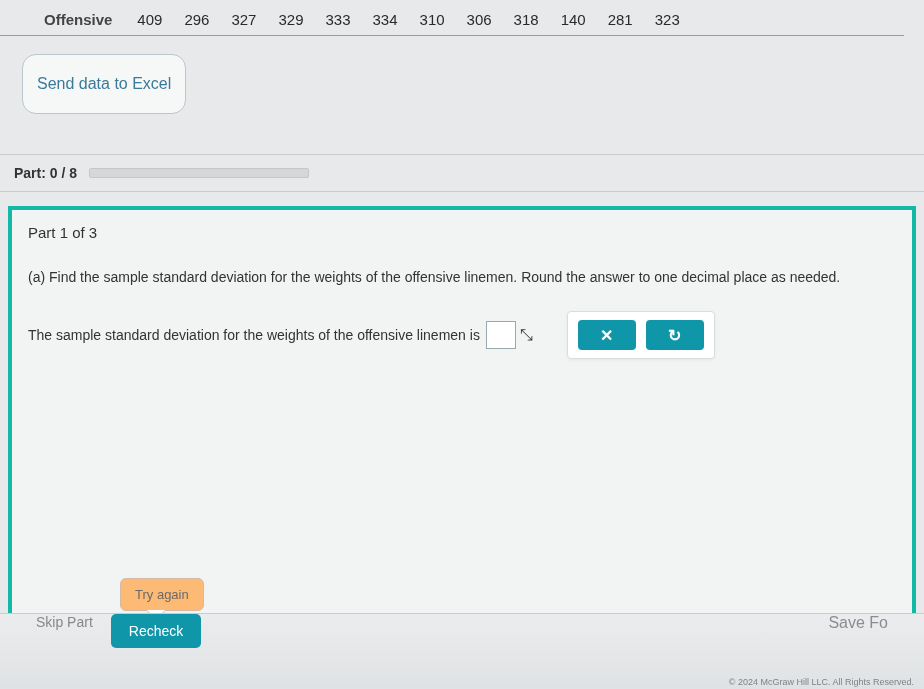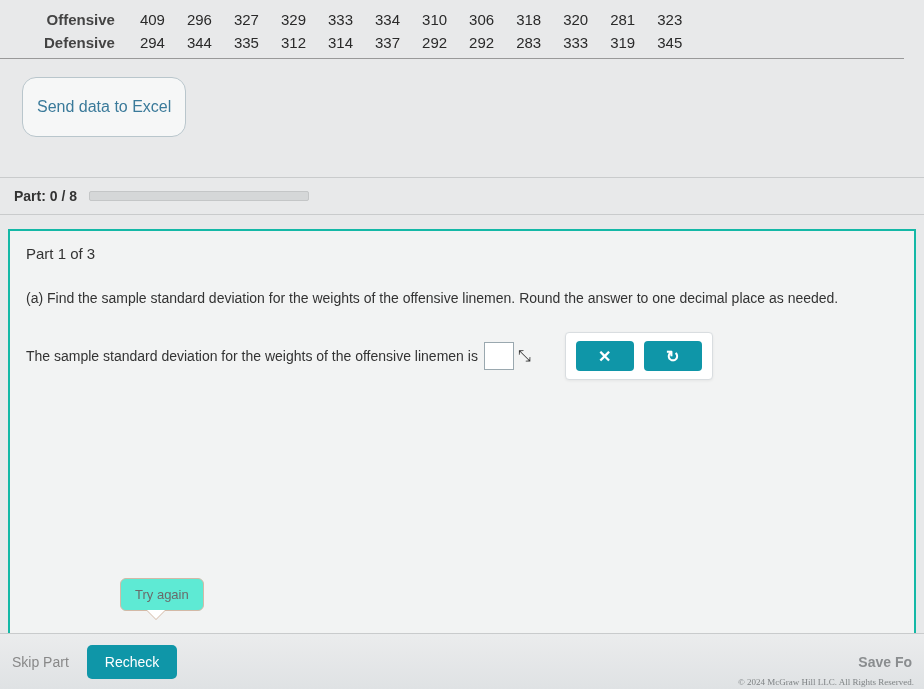"320" td { text: 320 -> 140 }
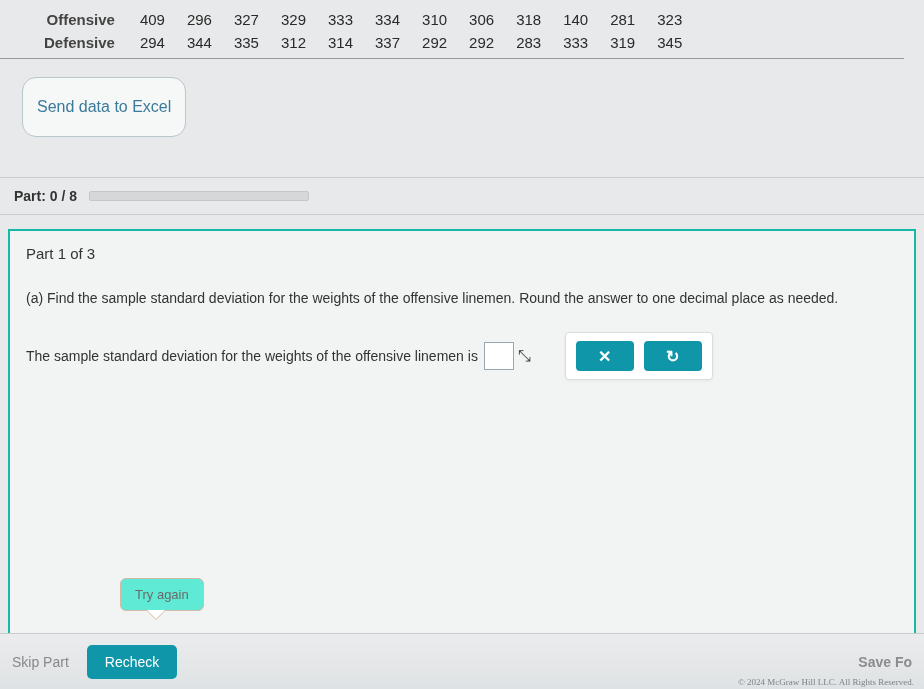"Defensive" tr { html: <tr> <td>Defensive</td> <td>294</td> <td>344</td> <td>335</td> <td>312</td> <td>314</td> <td>337</td> <td>292</td> <td>292</td> <td>283</td> <td>333</td> <td>319</td> <td>345</td> </tr> -> none }
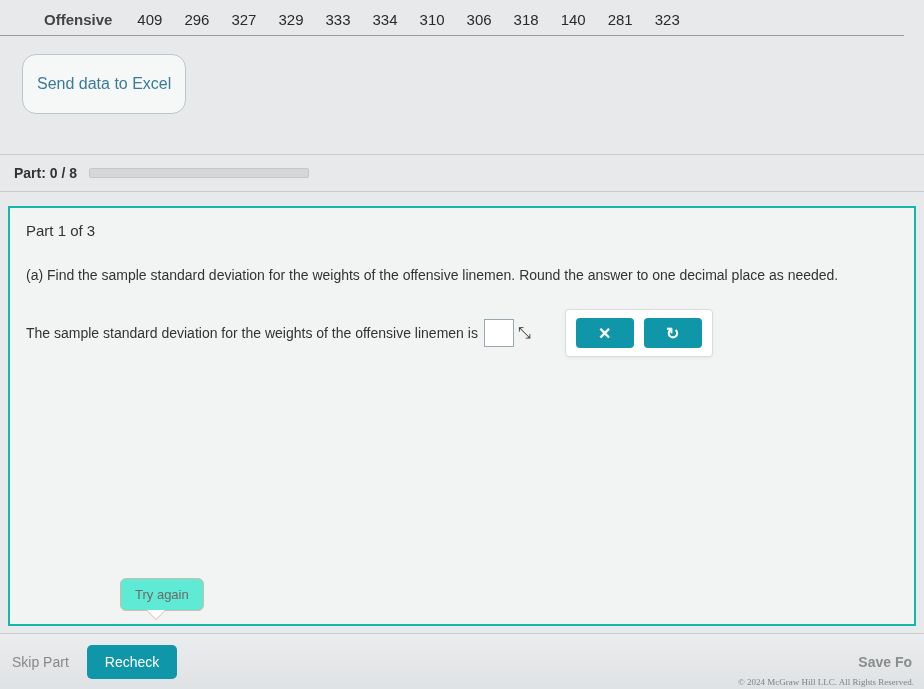"Part 1 of 3" .part-box { border: 2px solid #14b8a6 -> 4px solid #14b8a6 }
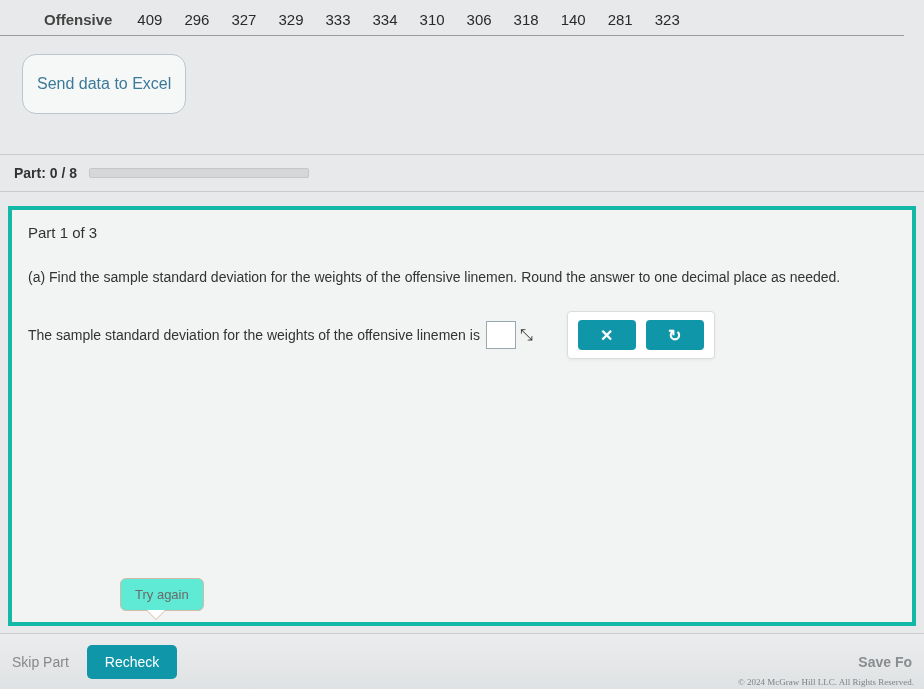"Try again" .try-bubble { background: #5eead4 -> #fdba74 }
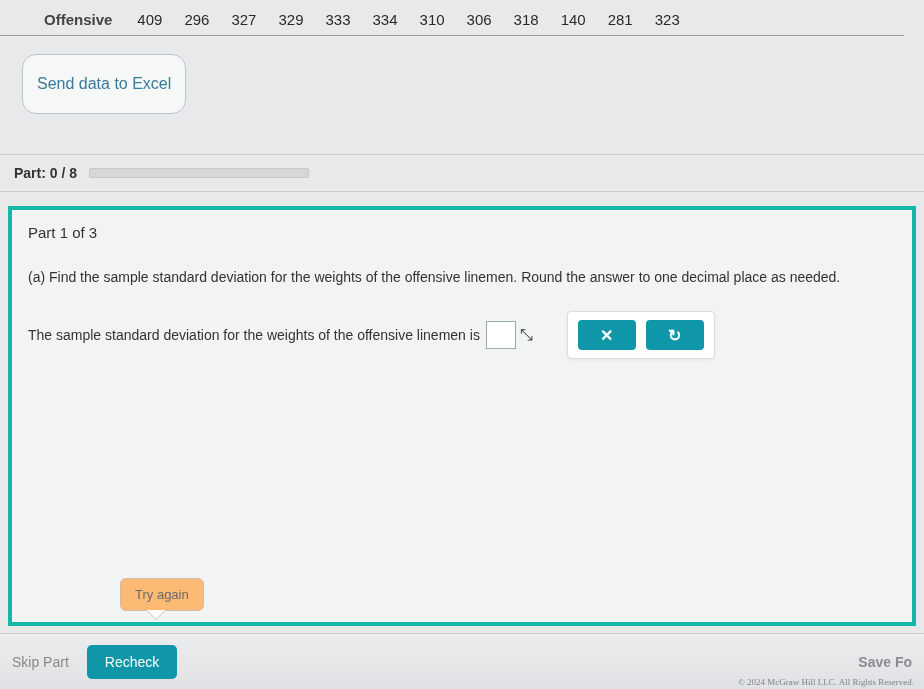"Skip Part" .bottom-bar { align-items: center -> flex-start; height: 56px -> 76px; padding: 0 12px -> 0 36px }
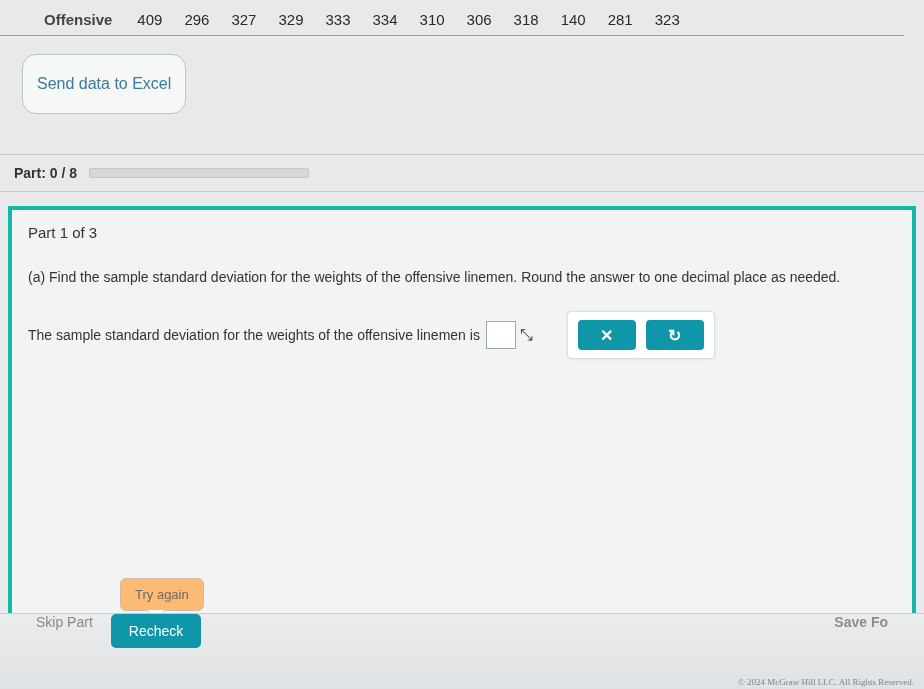"Save Fo" .save-btn { font-size: 14px -> 16px; font-weight: bold -> none }
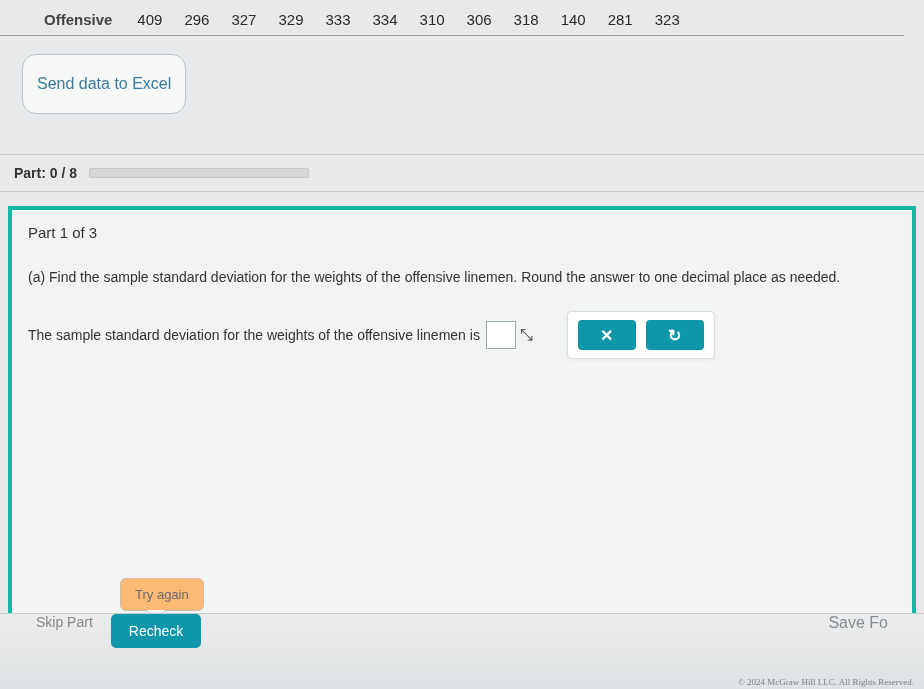"© 2024 McGraw Hill LLC." .copyright { font-family: Liberation Serif, serif -> none }
